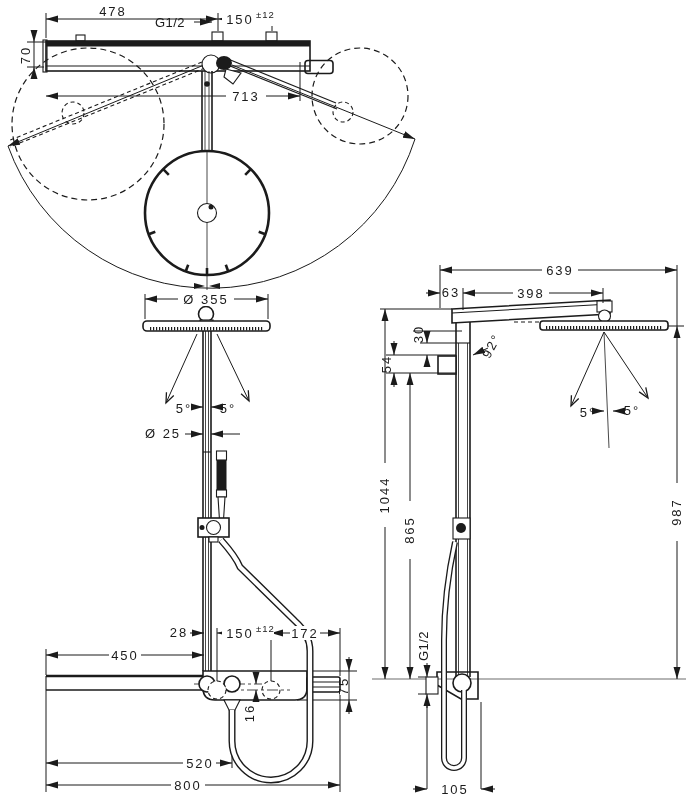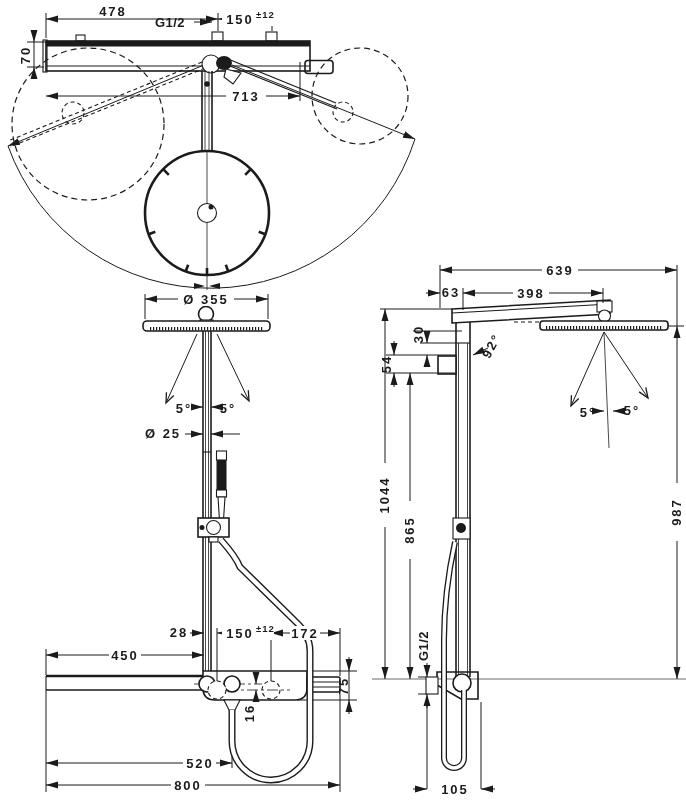"478" .page { font-weight: bold -> none }
